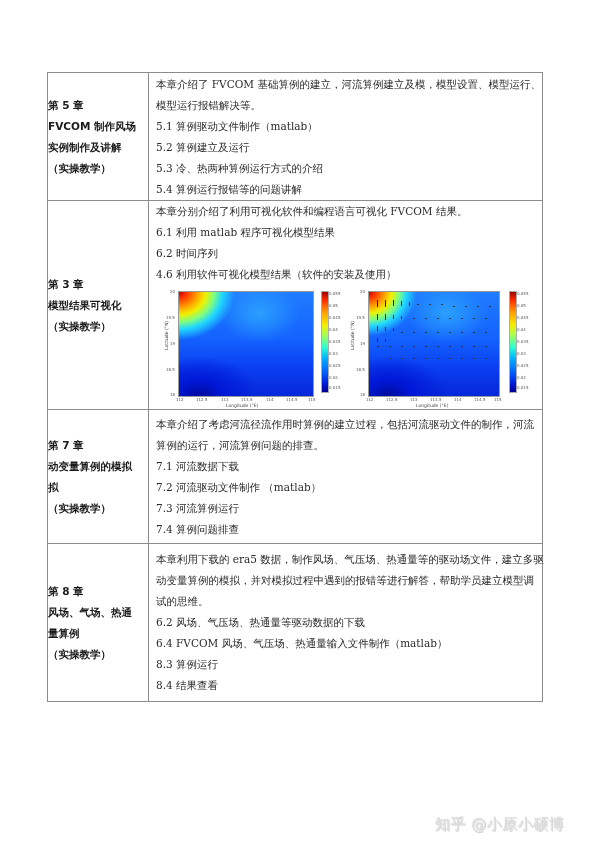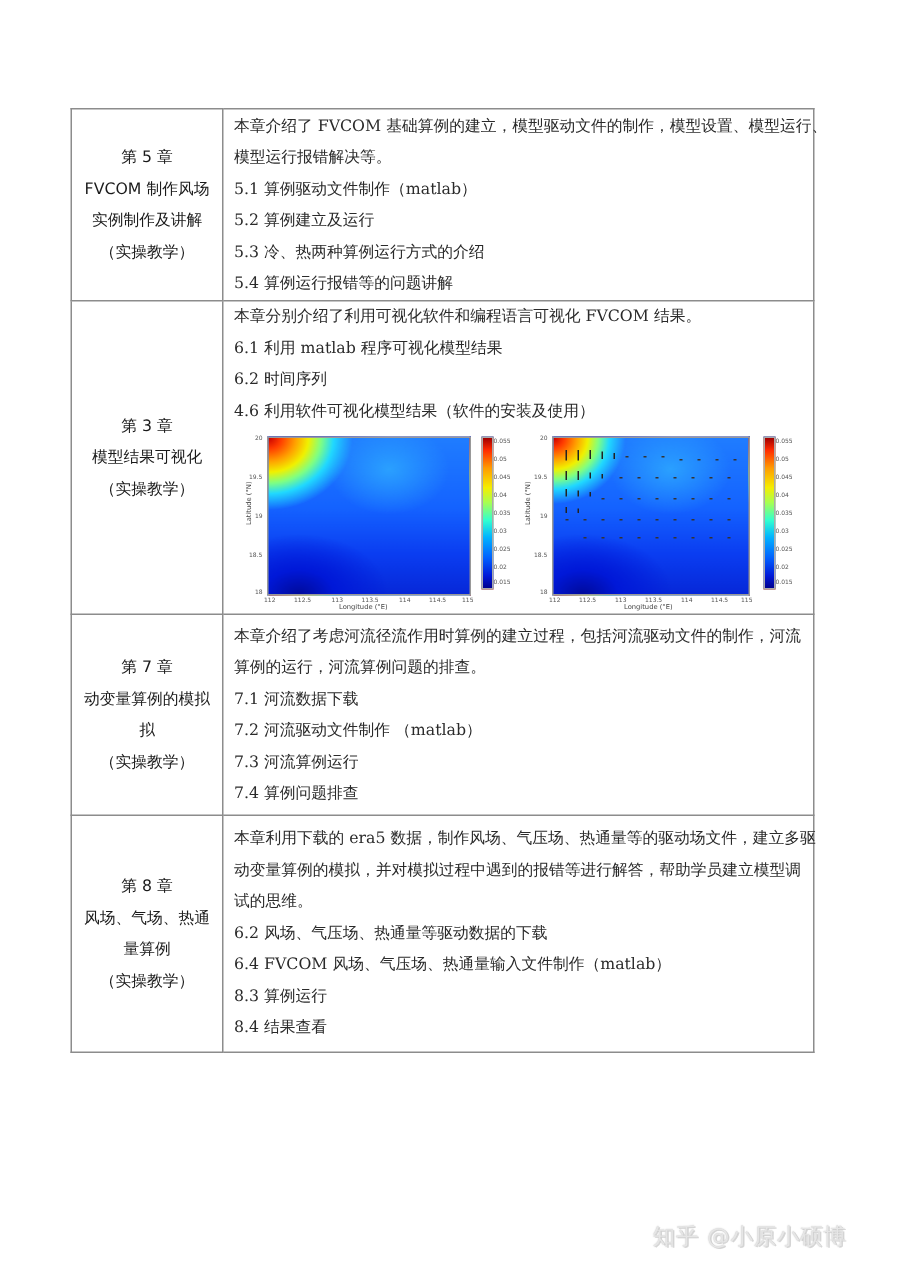"本章介绍了 FVCOM 基础算例的建立，模型驱动文件的制作，模型设置、模型运行、" div.line { text: 模型驱动文件的制作 -> 河流算例建立及模 }
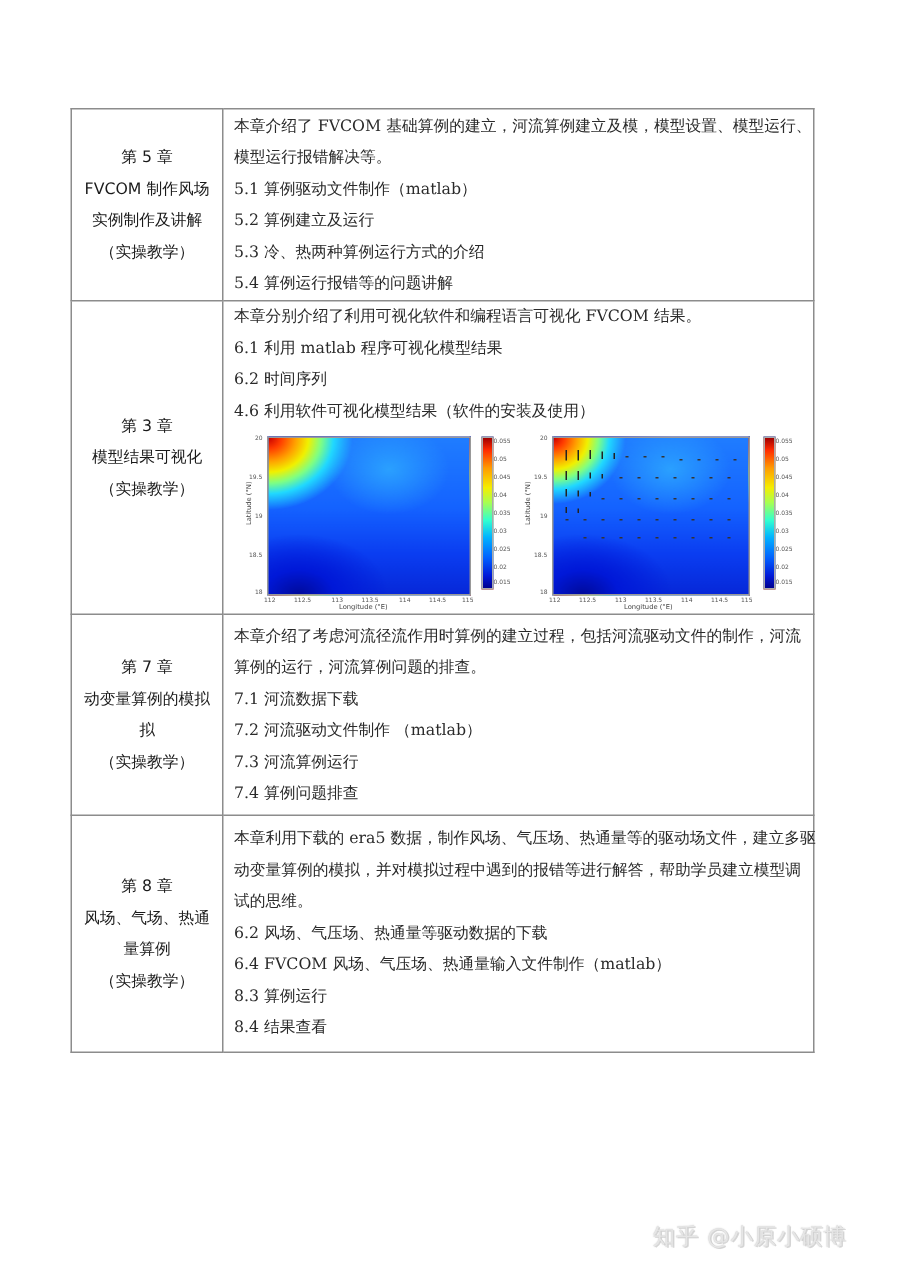"第 5 章" .chap-cell { font-weight: normal -> bold; text-align: center -> left }
